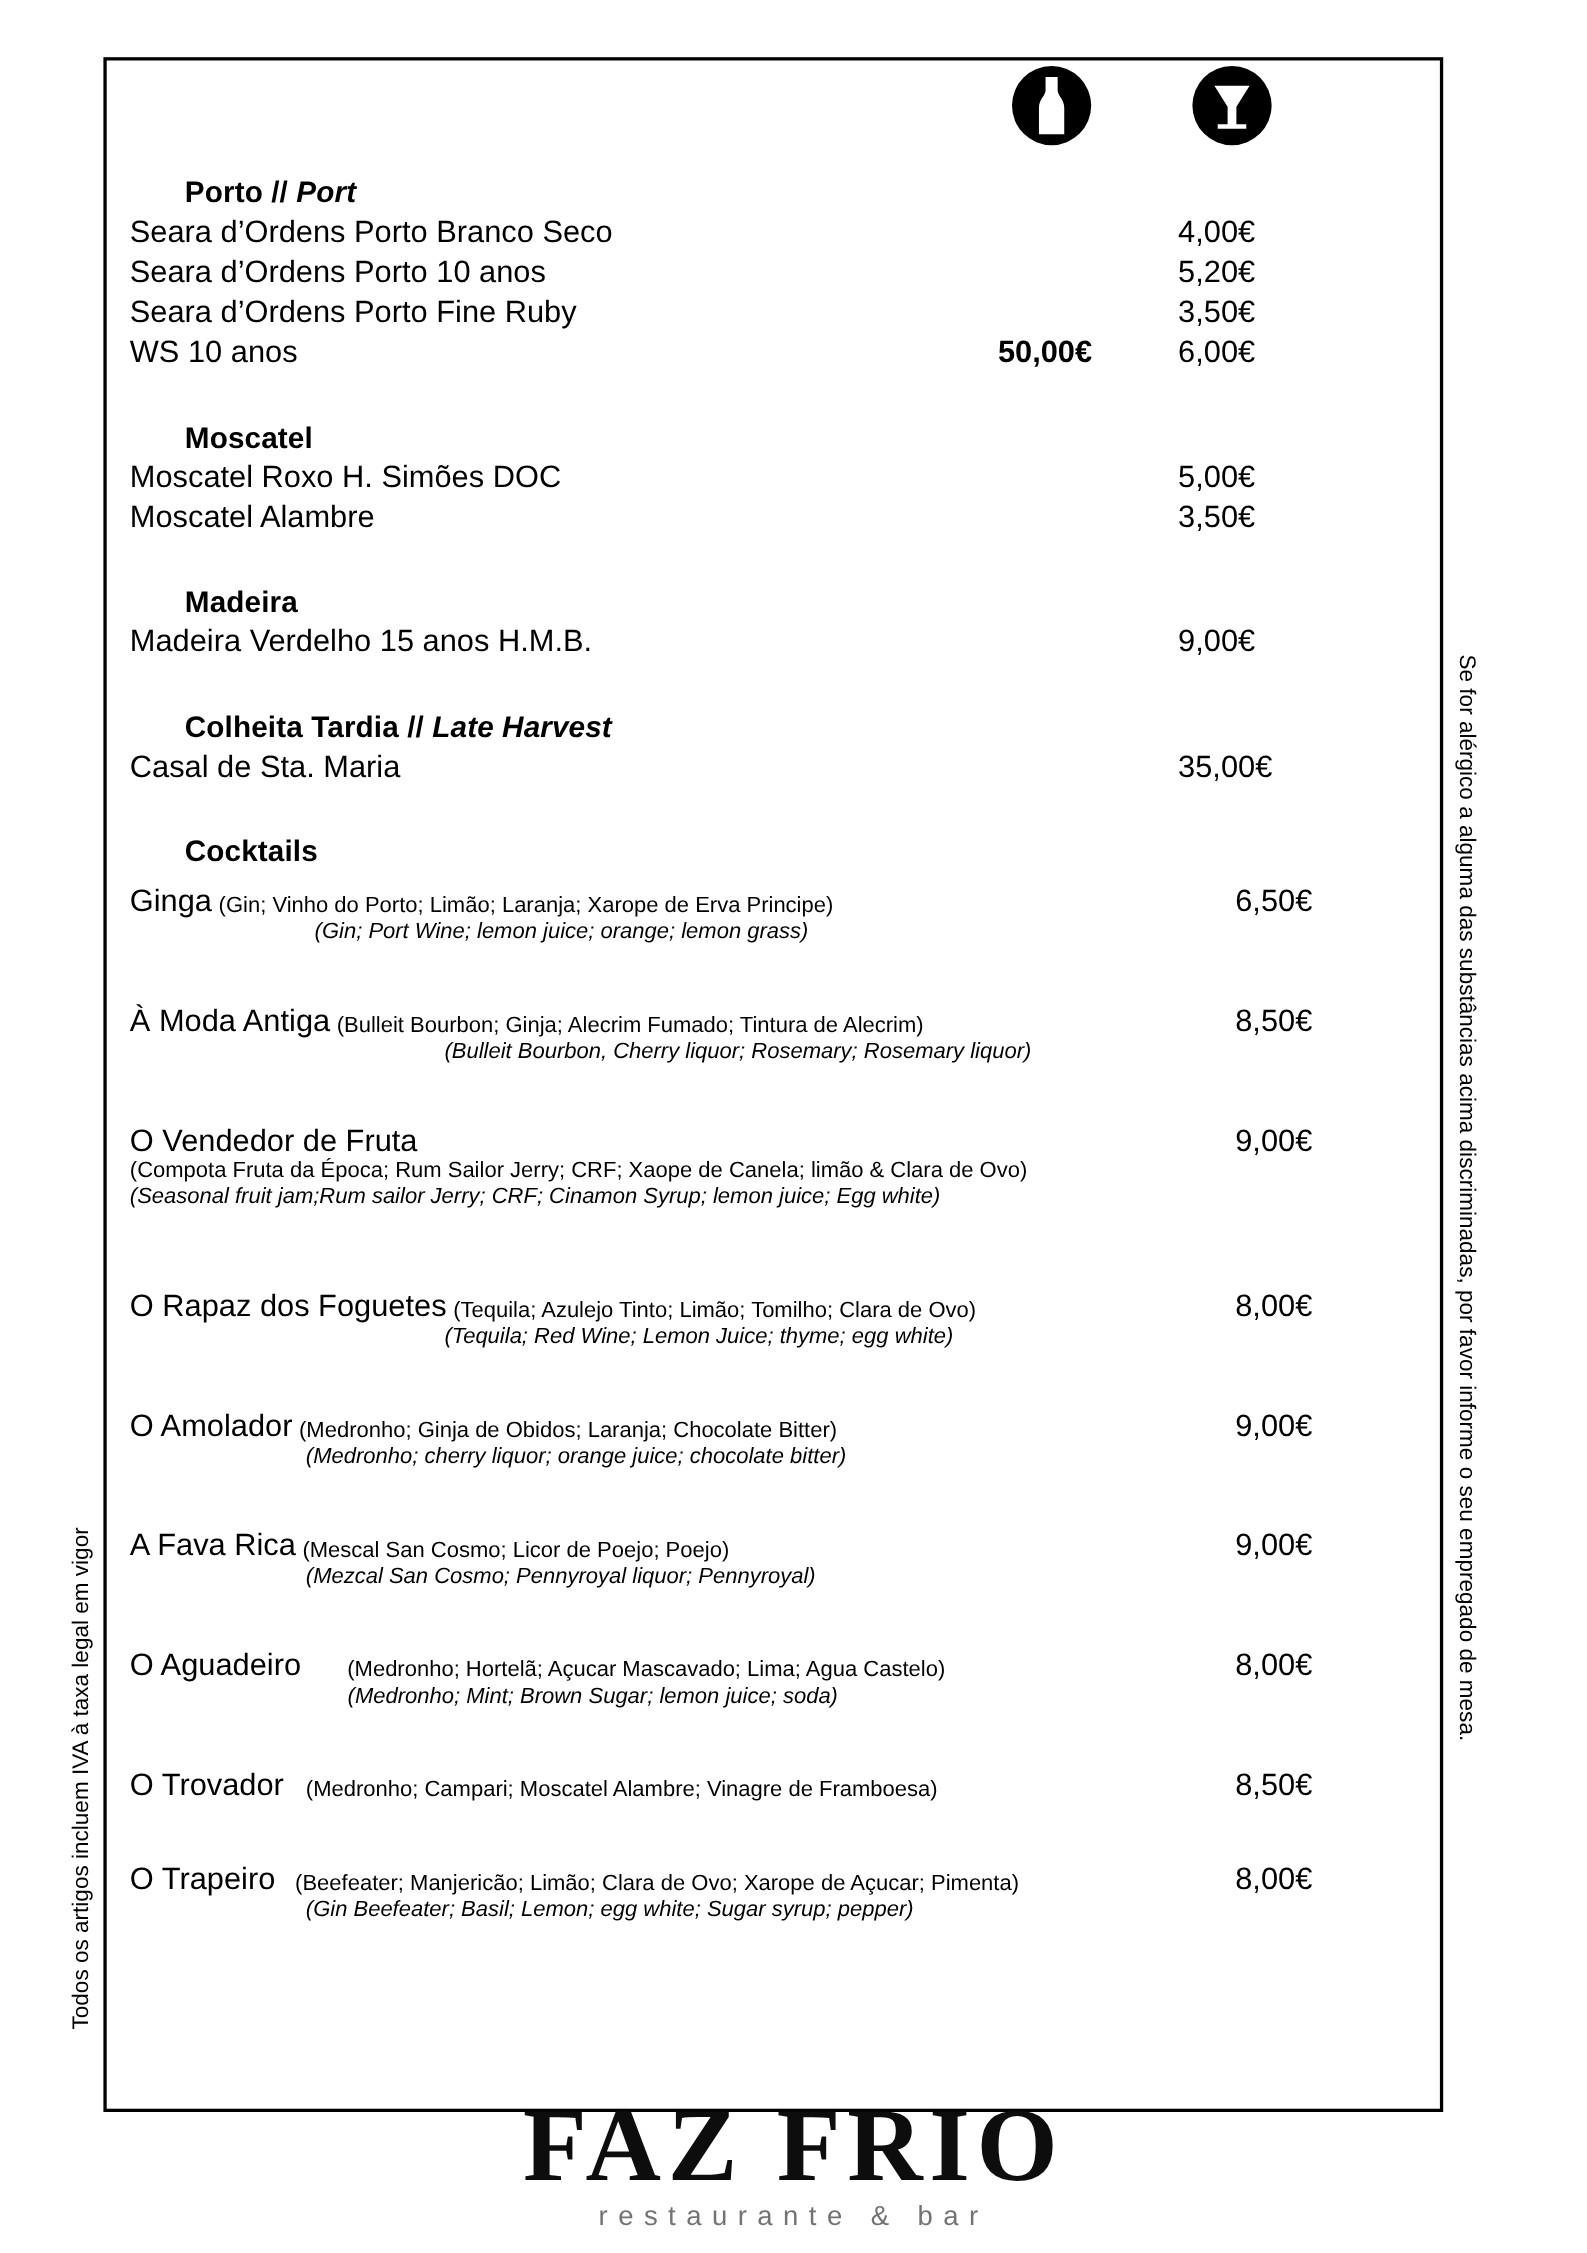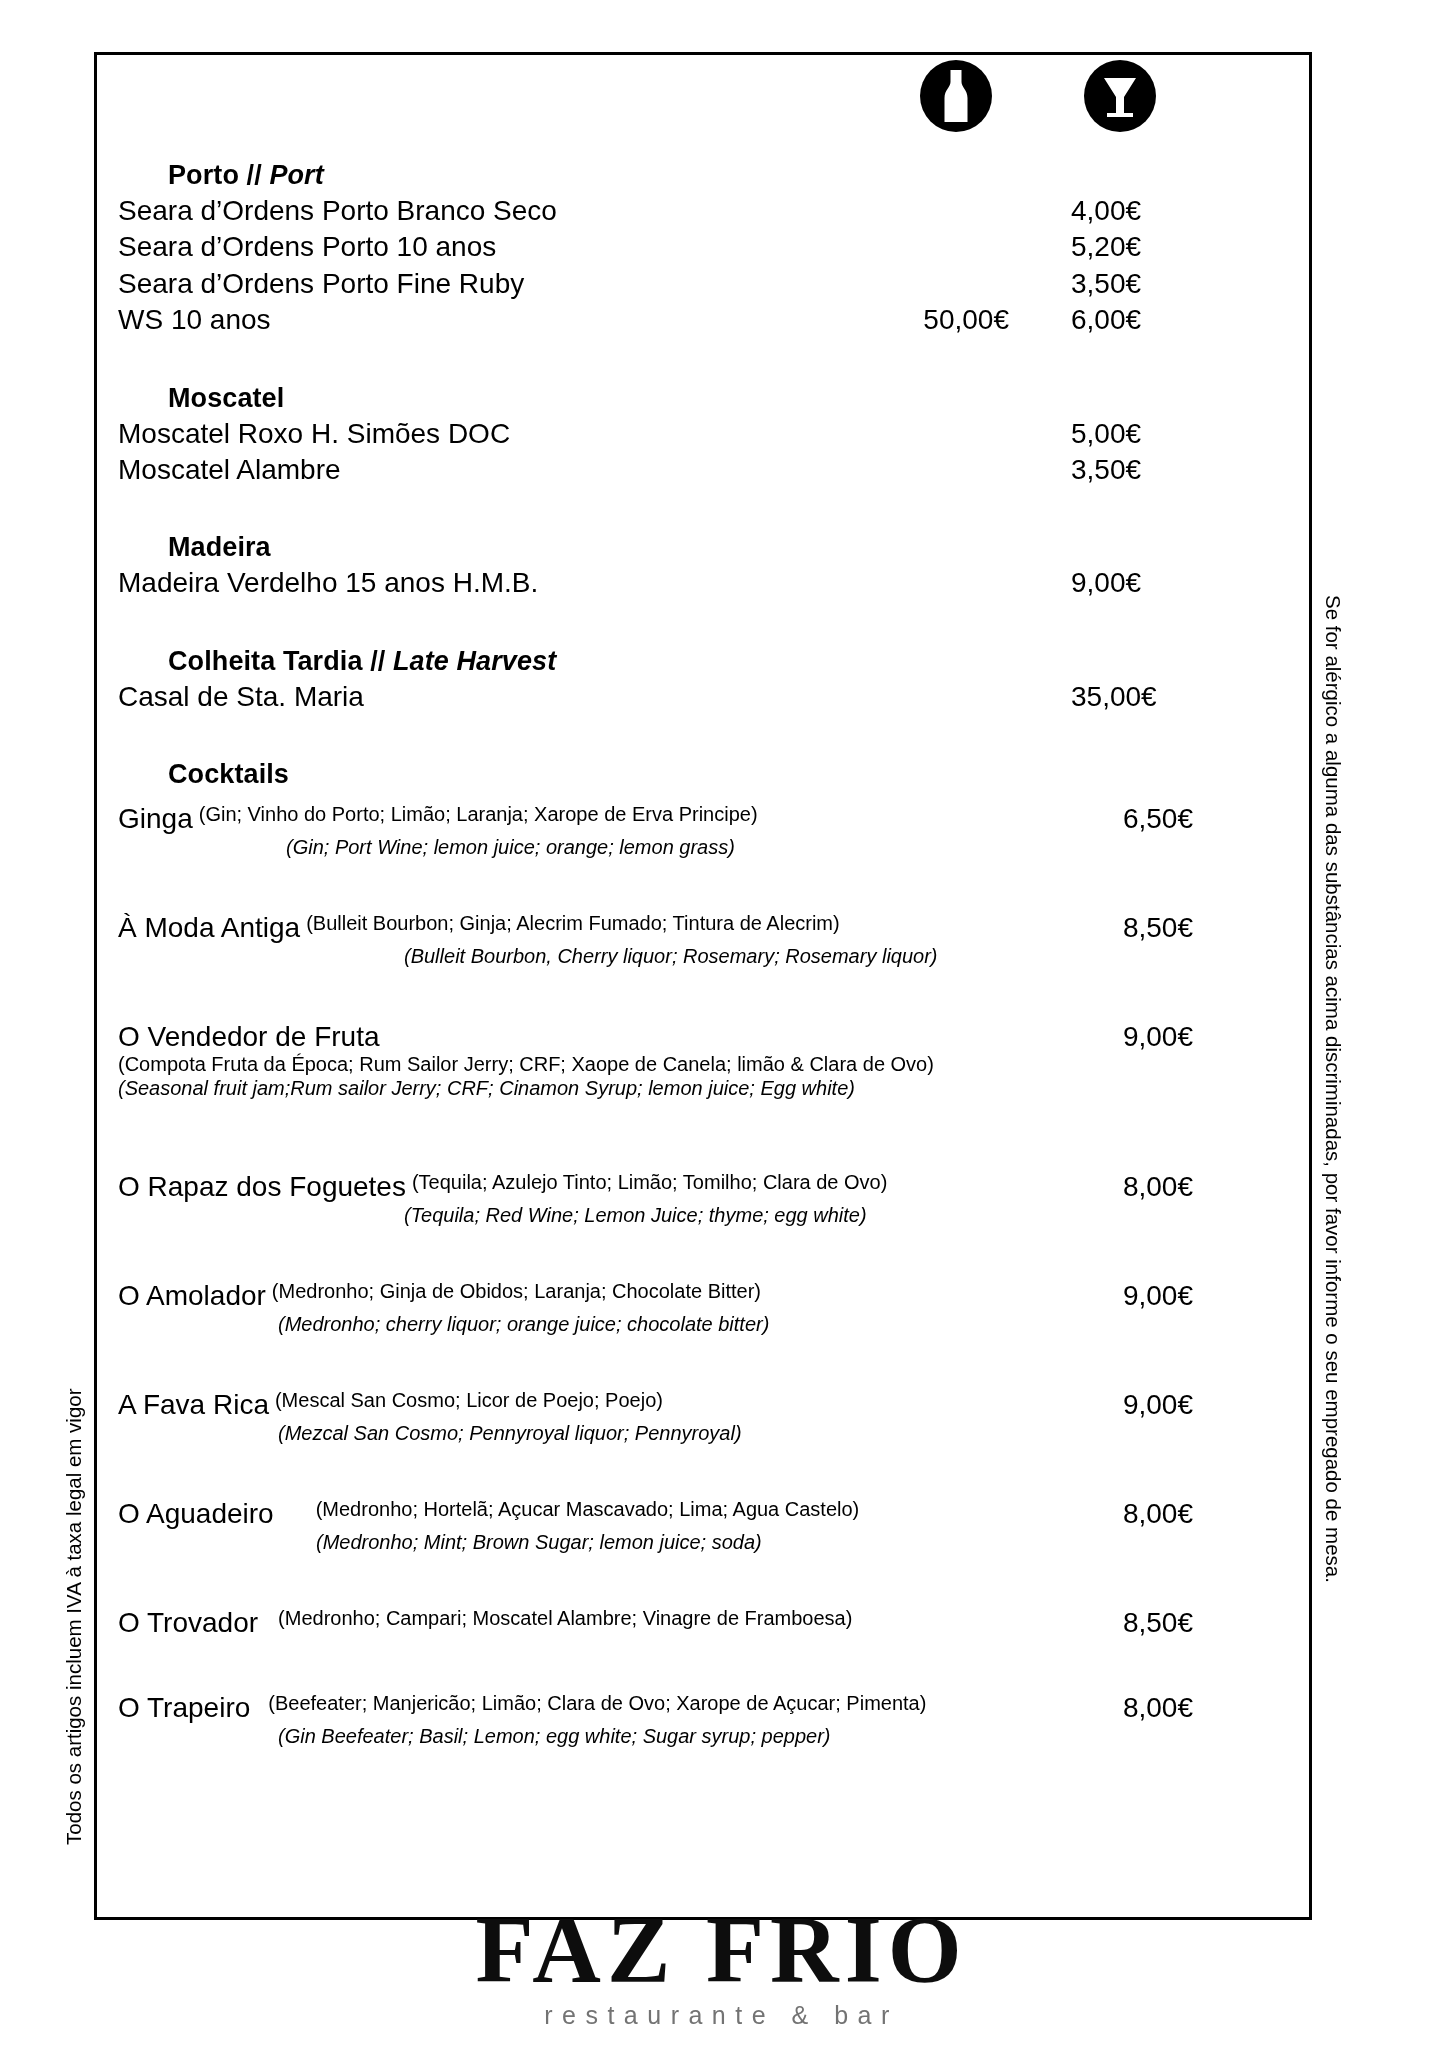"50,00€" .price-bottle { font-weight: none -> bold; text-align: right -> center }
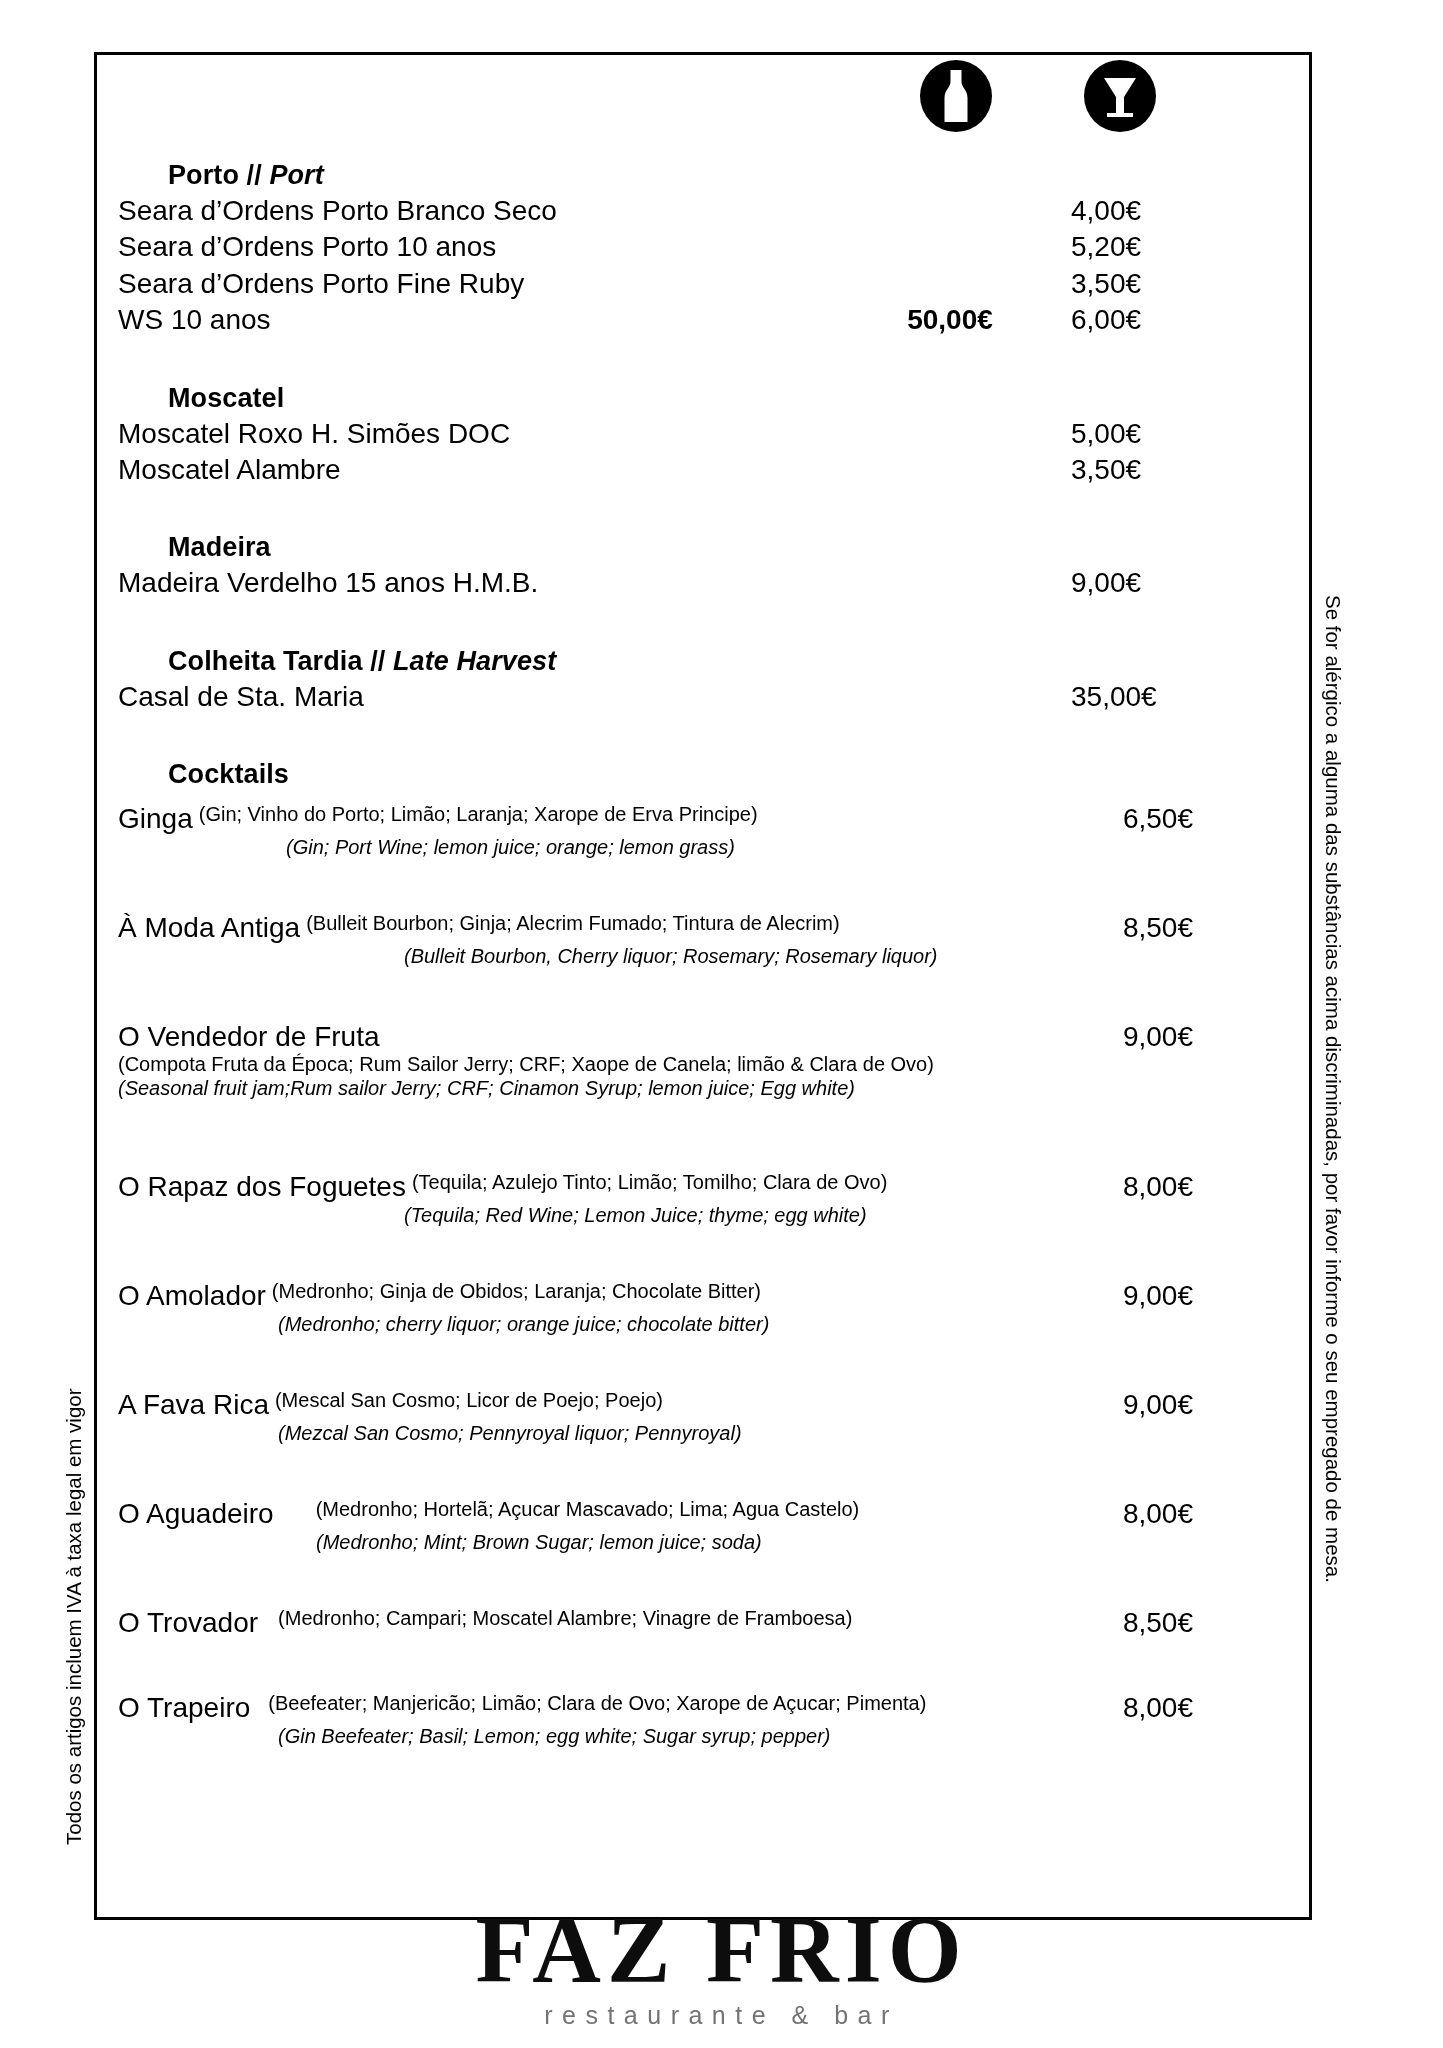"Ginga" .ck-line { align-items: flex-start -> flex-end }
